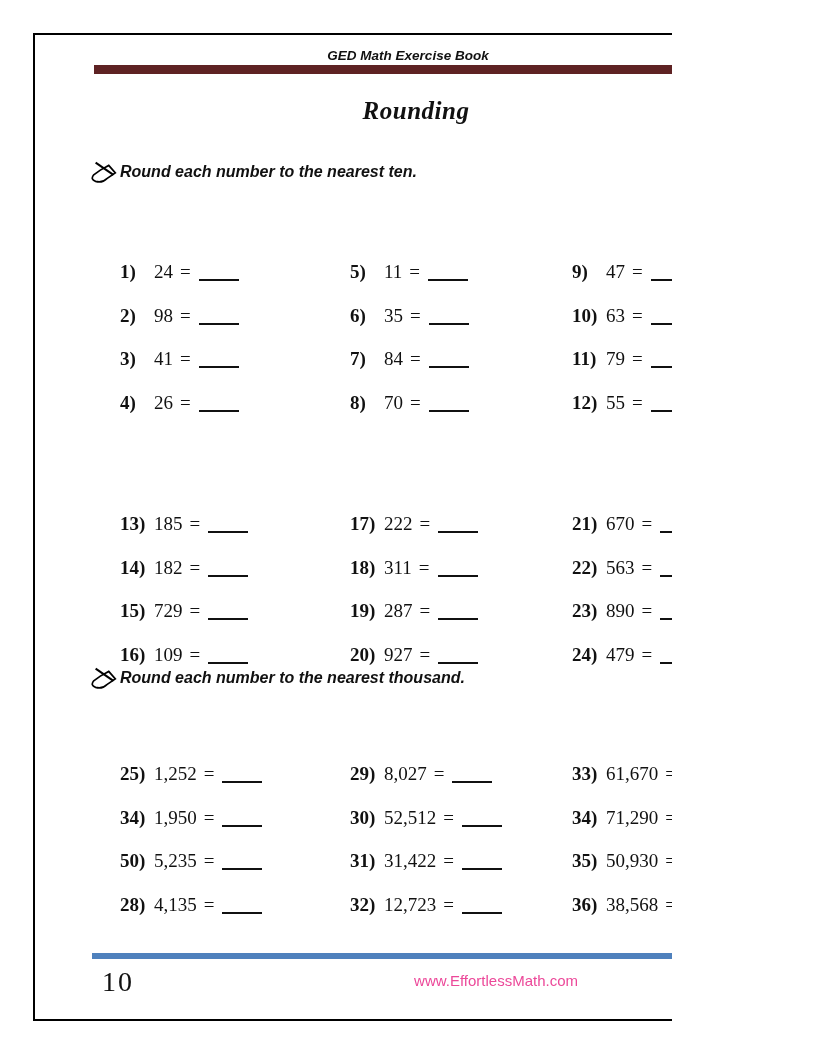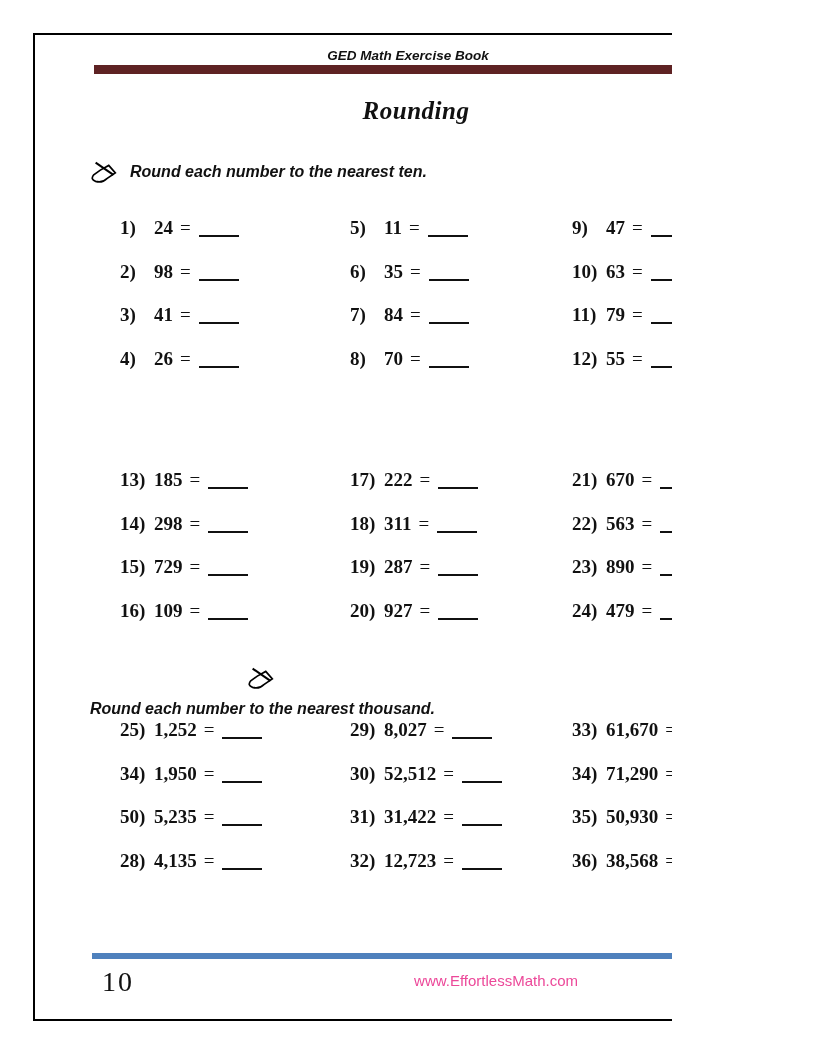"Round each number to the" .instr { gap: 10px -> none }
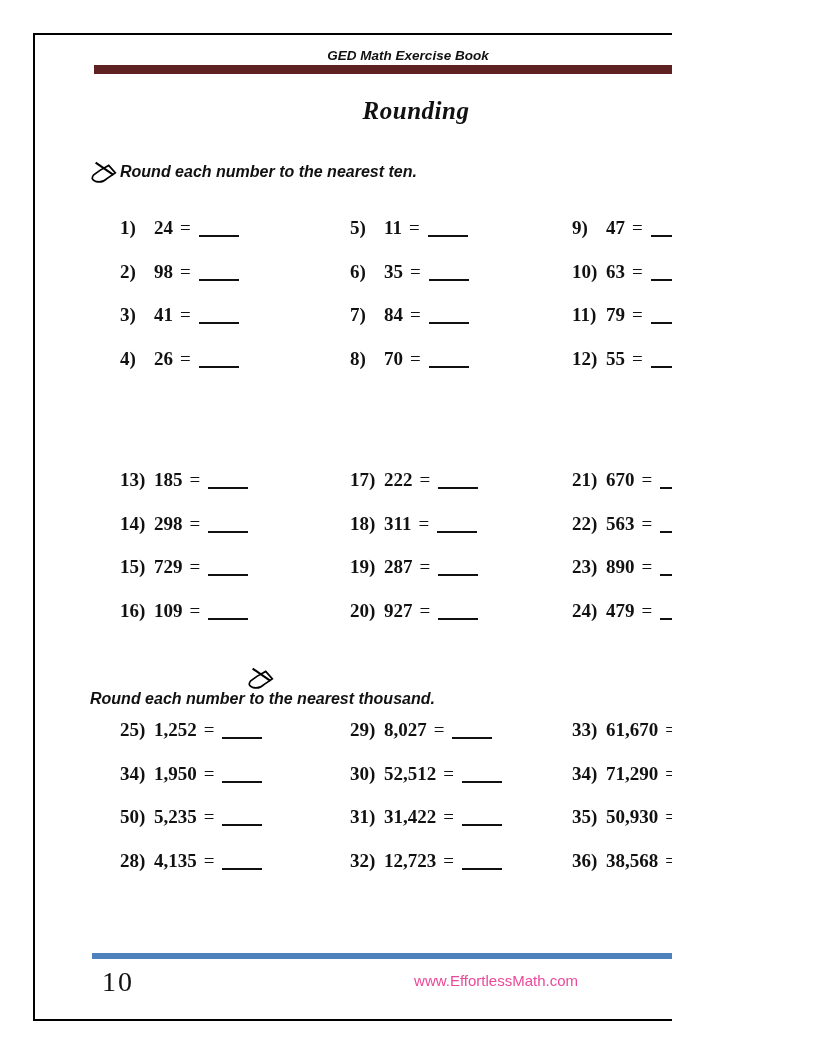"24" .pval { font-weight: bold -> normal; margin-top: none -> 44px }
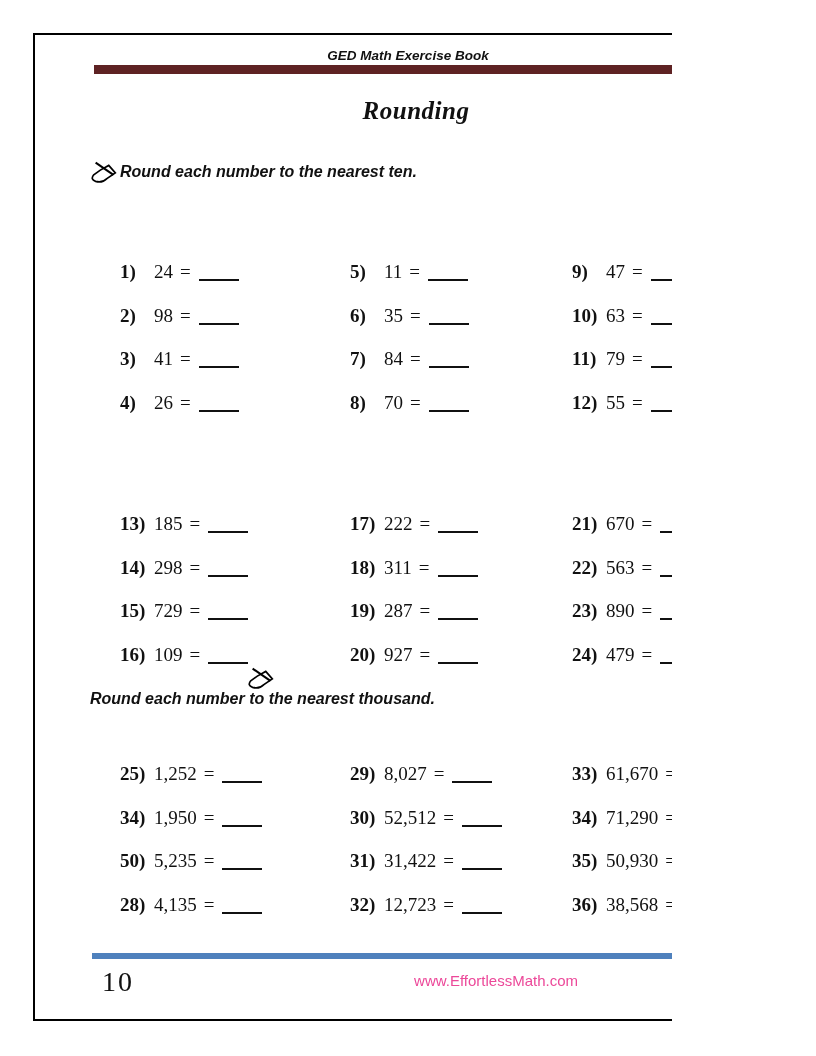"298" span.pval { text: 298 -> 182 }
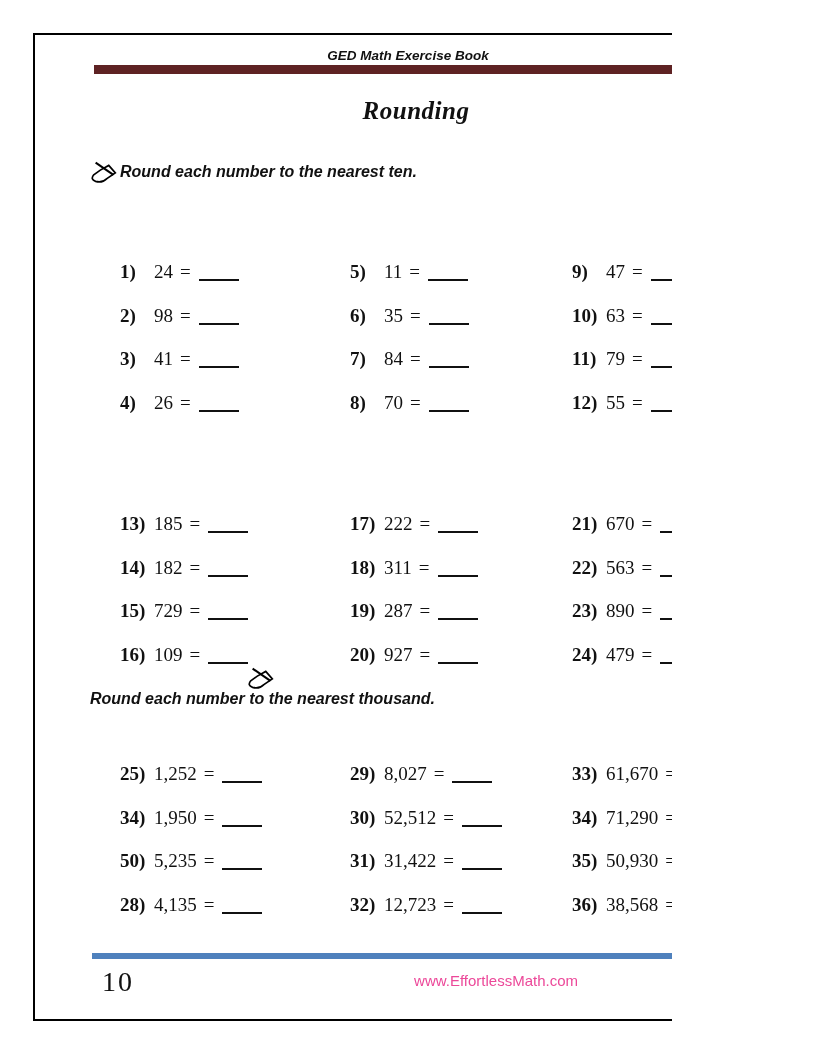"Round each number to the nearest thousand." .sec3-i { flex-direction: column -> none }
